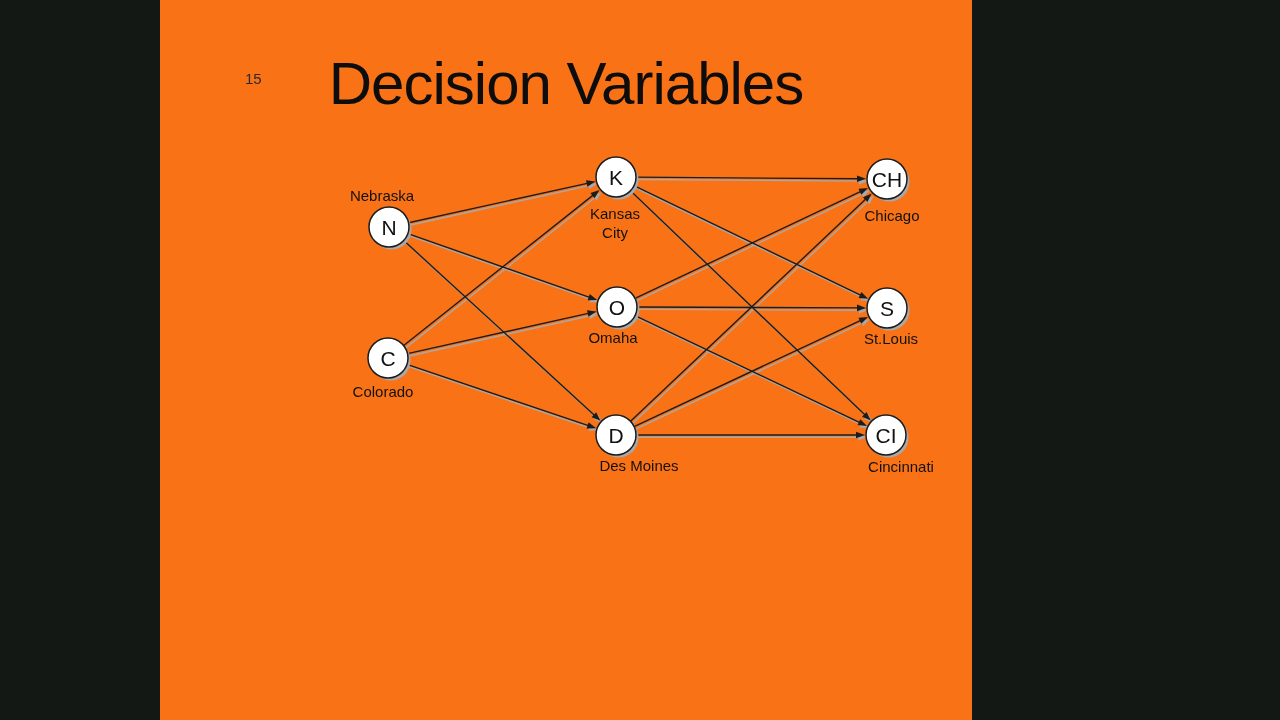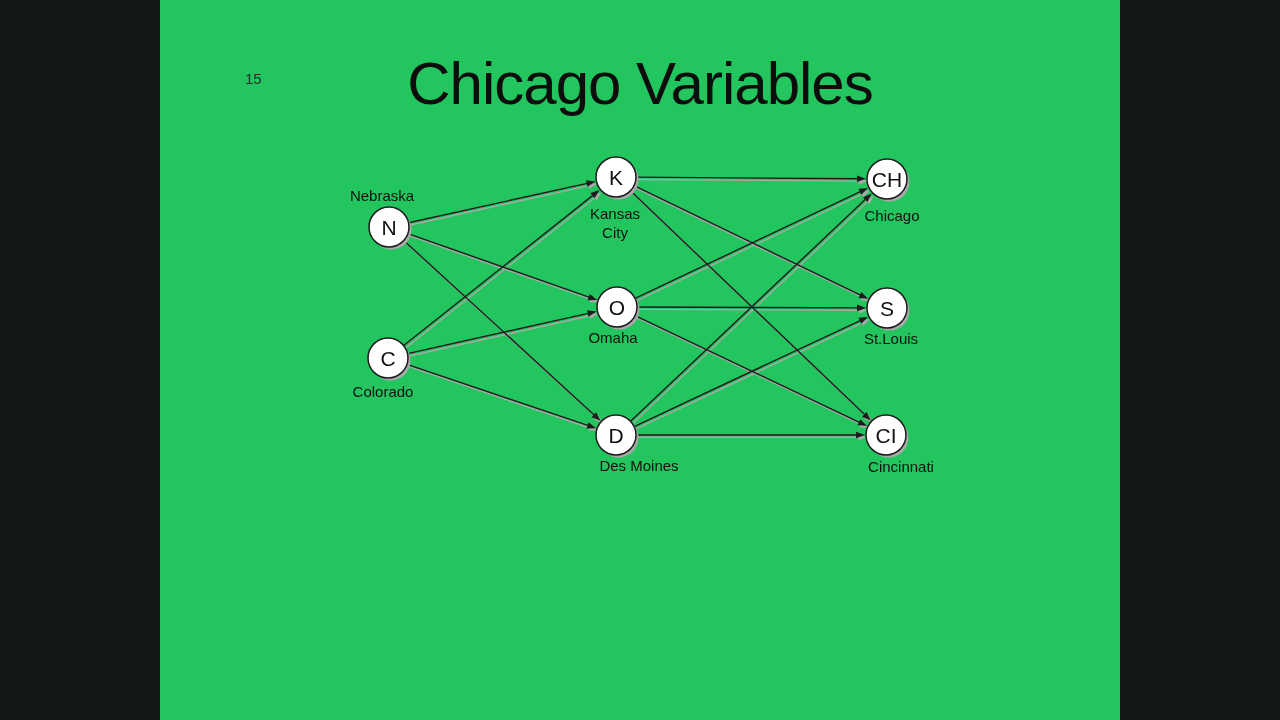"15" .slide { background: #22c55e -> #f97316; width: 960px -> 812px }
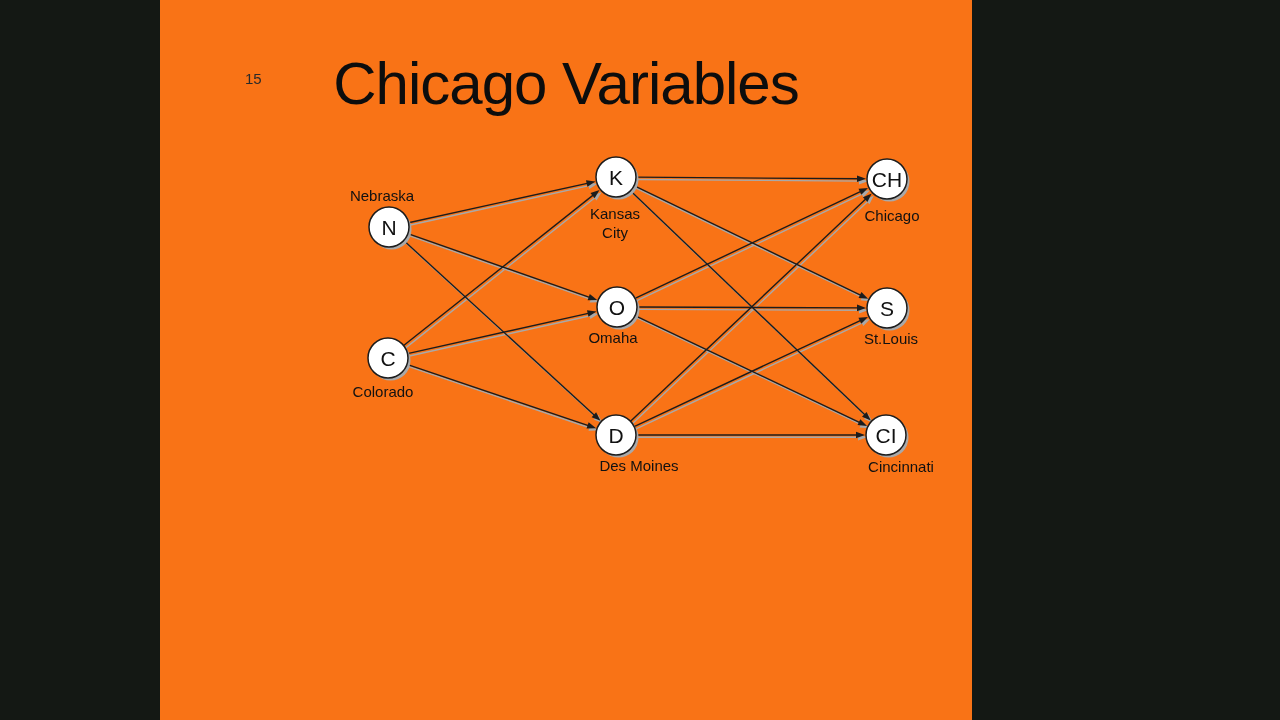"Chicago Variables" h1.slide-title { text: Chicago -> Decision }
